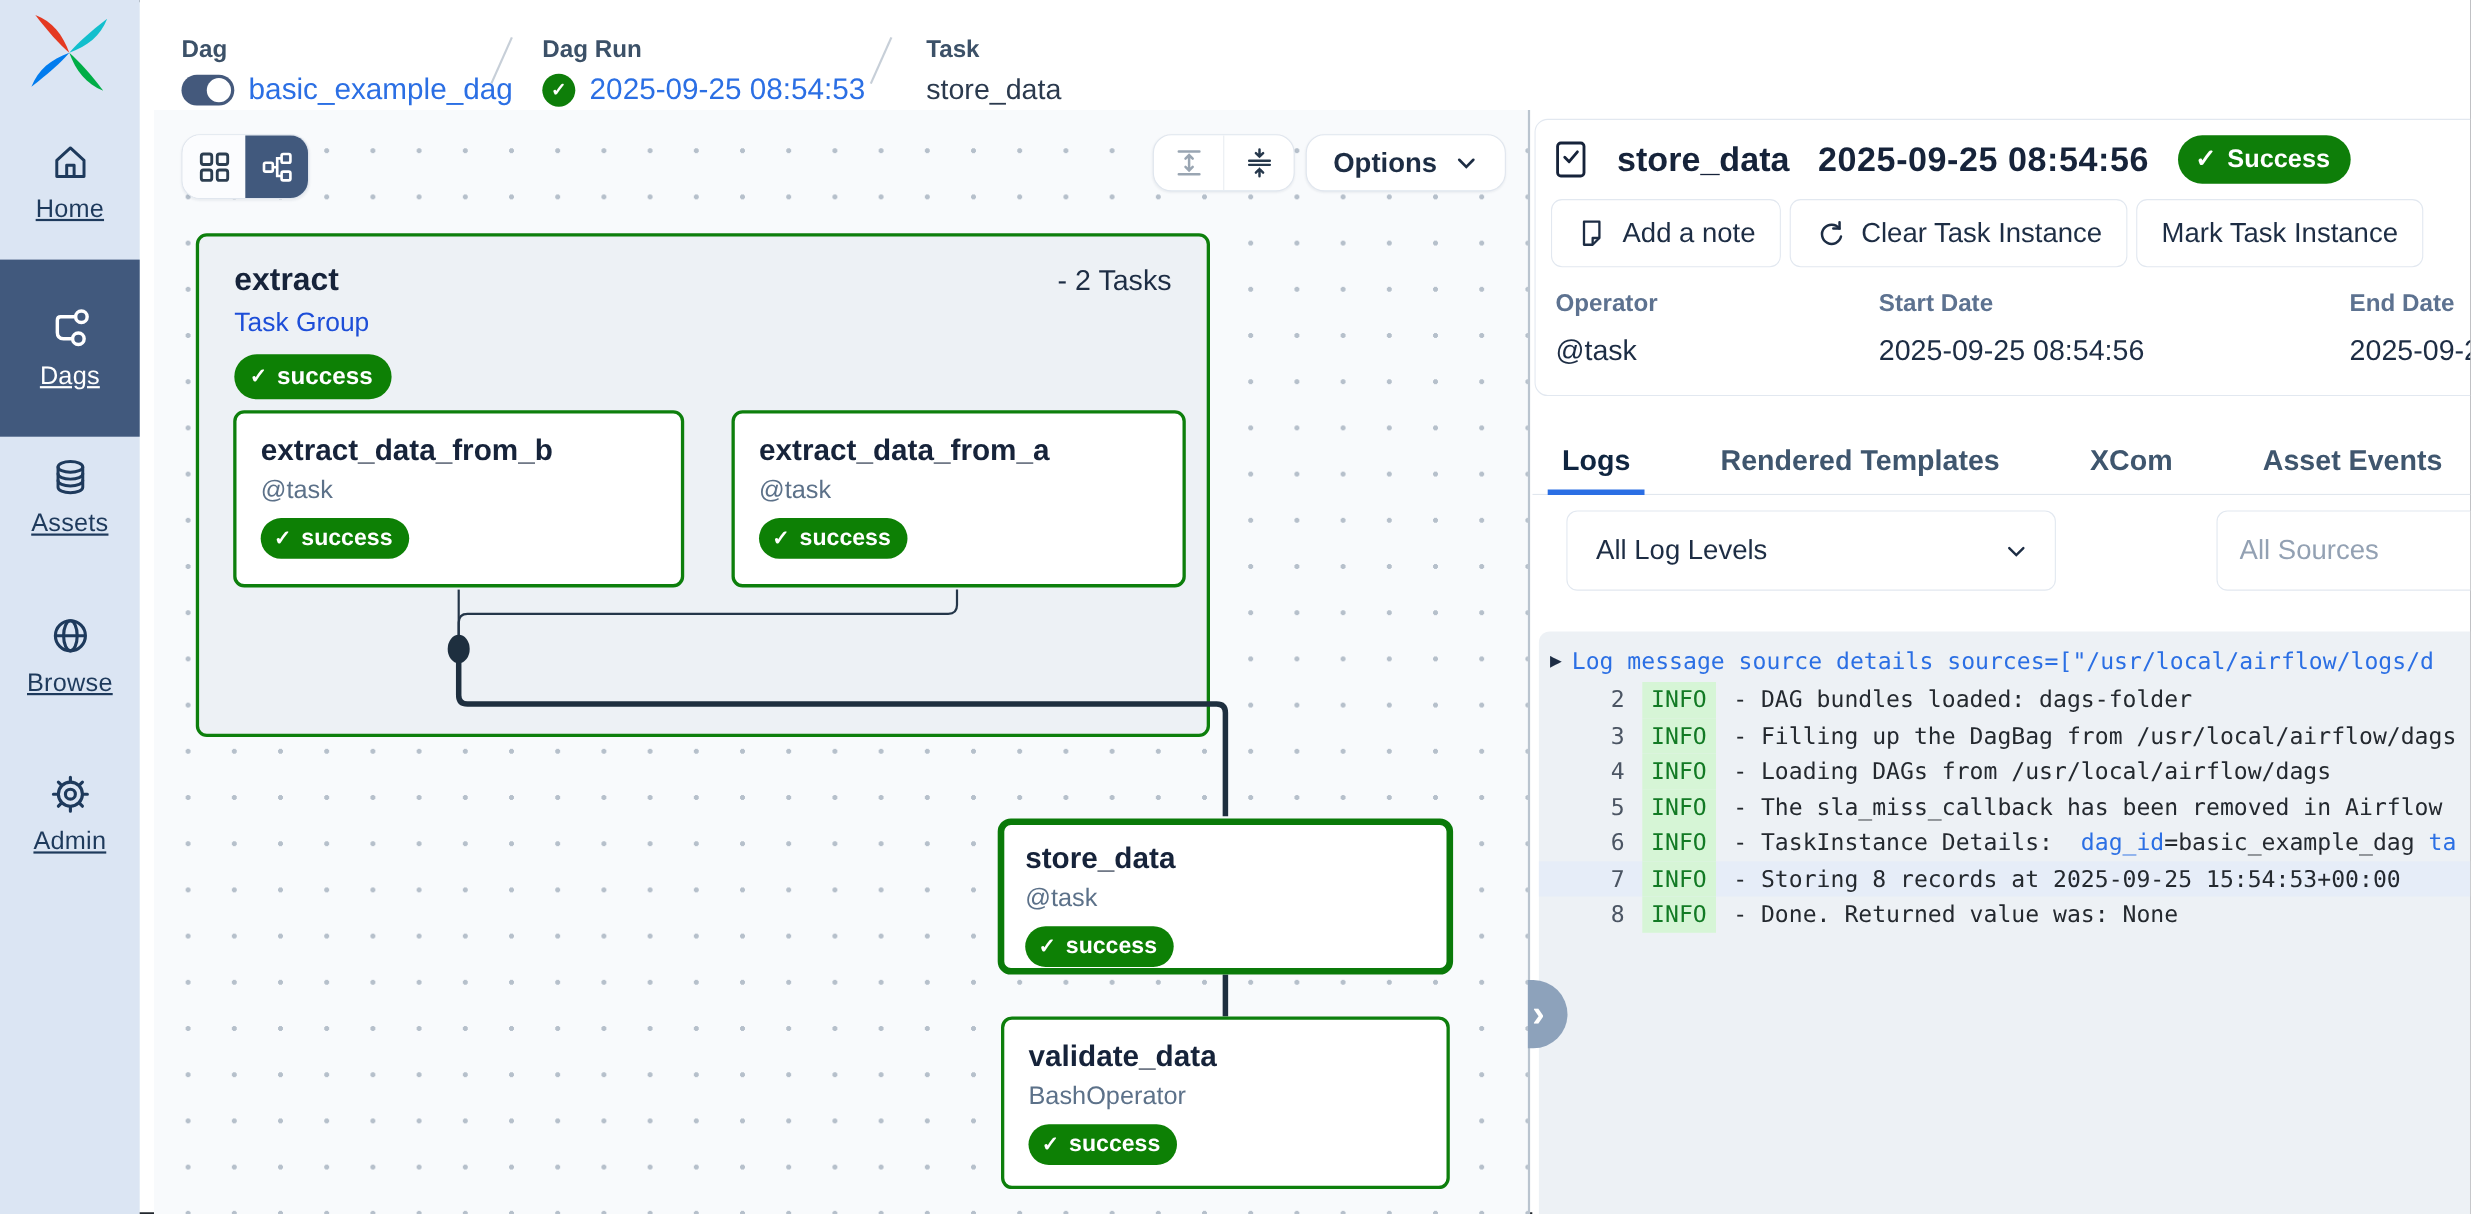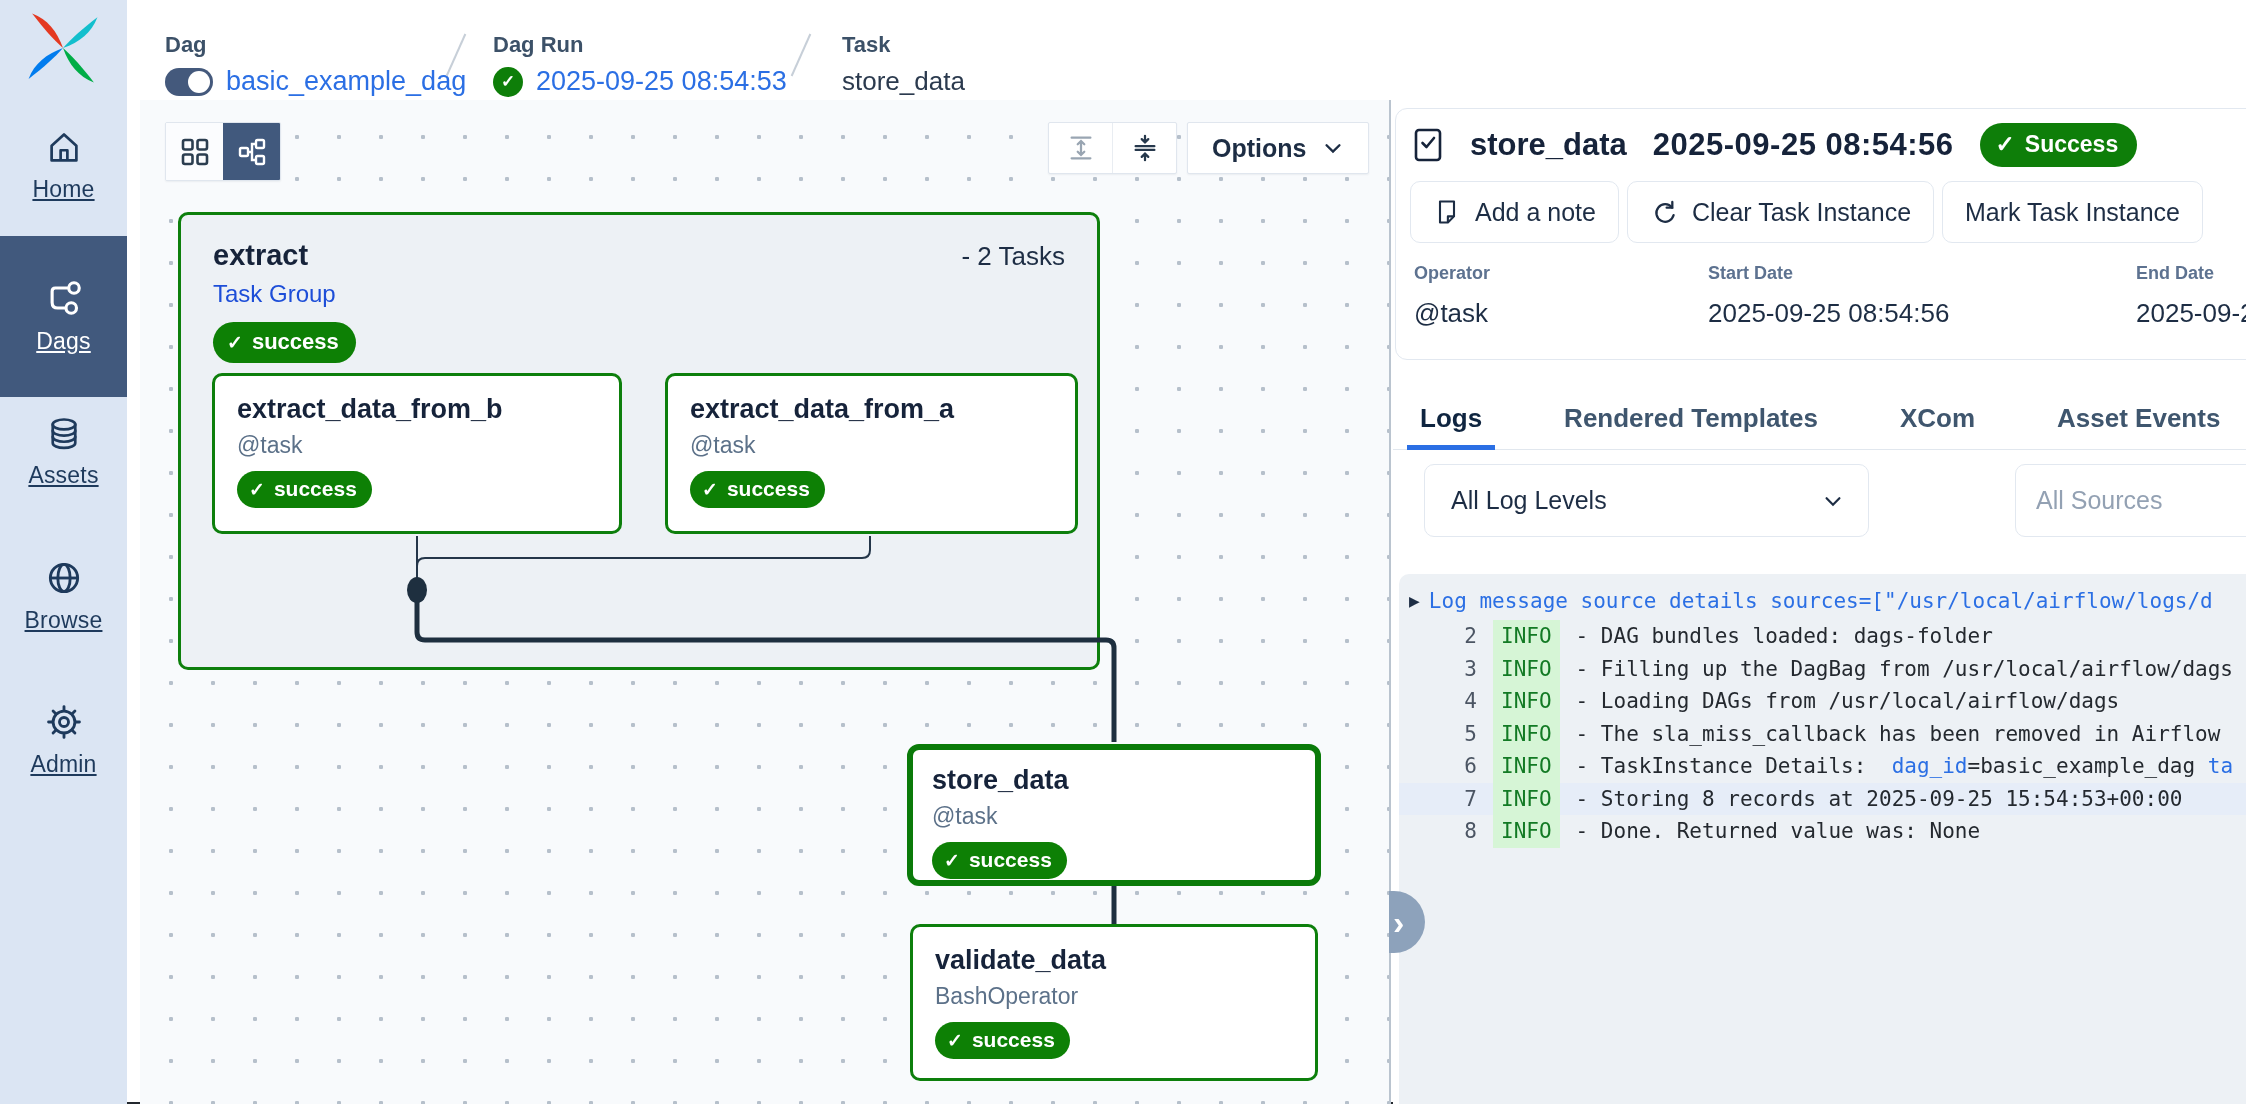"Options" .tb { border-radius: 2px -> 17px }
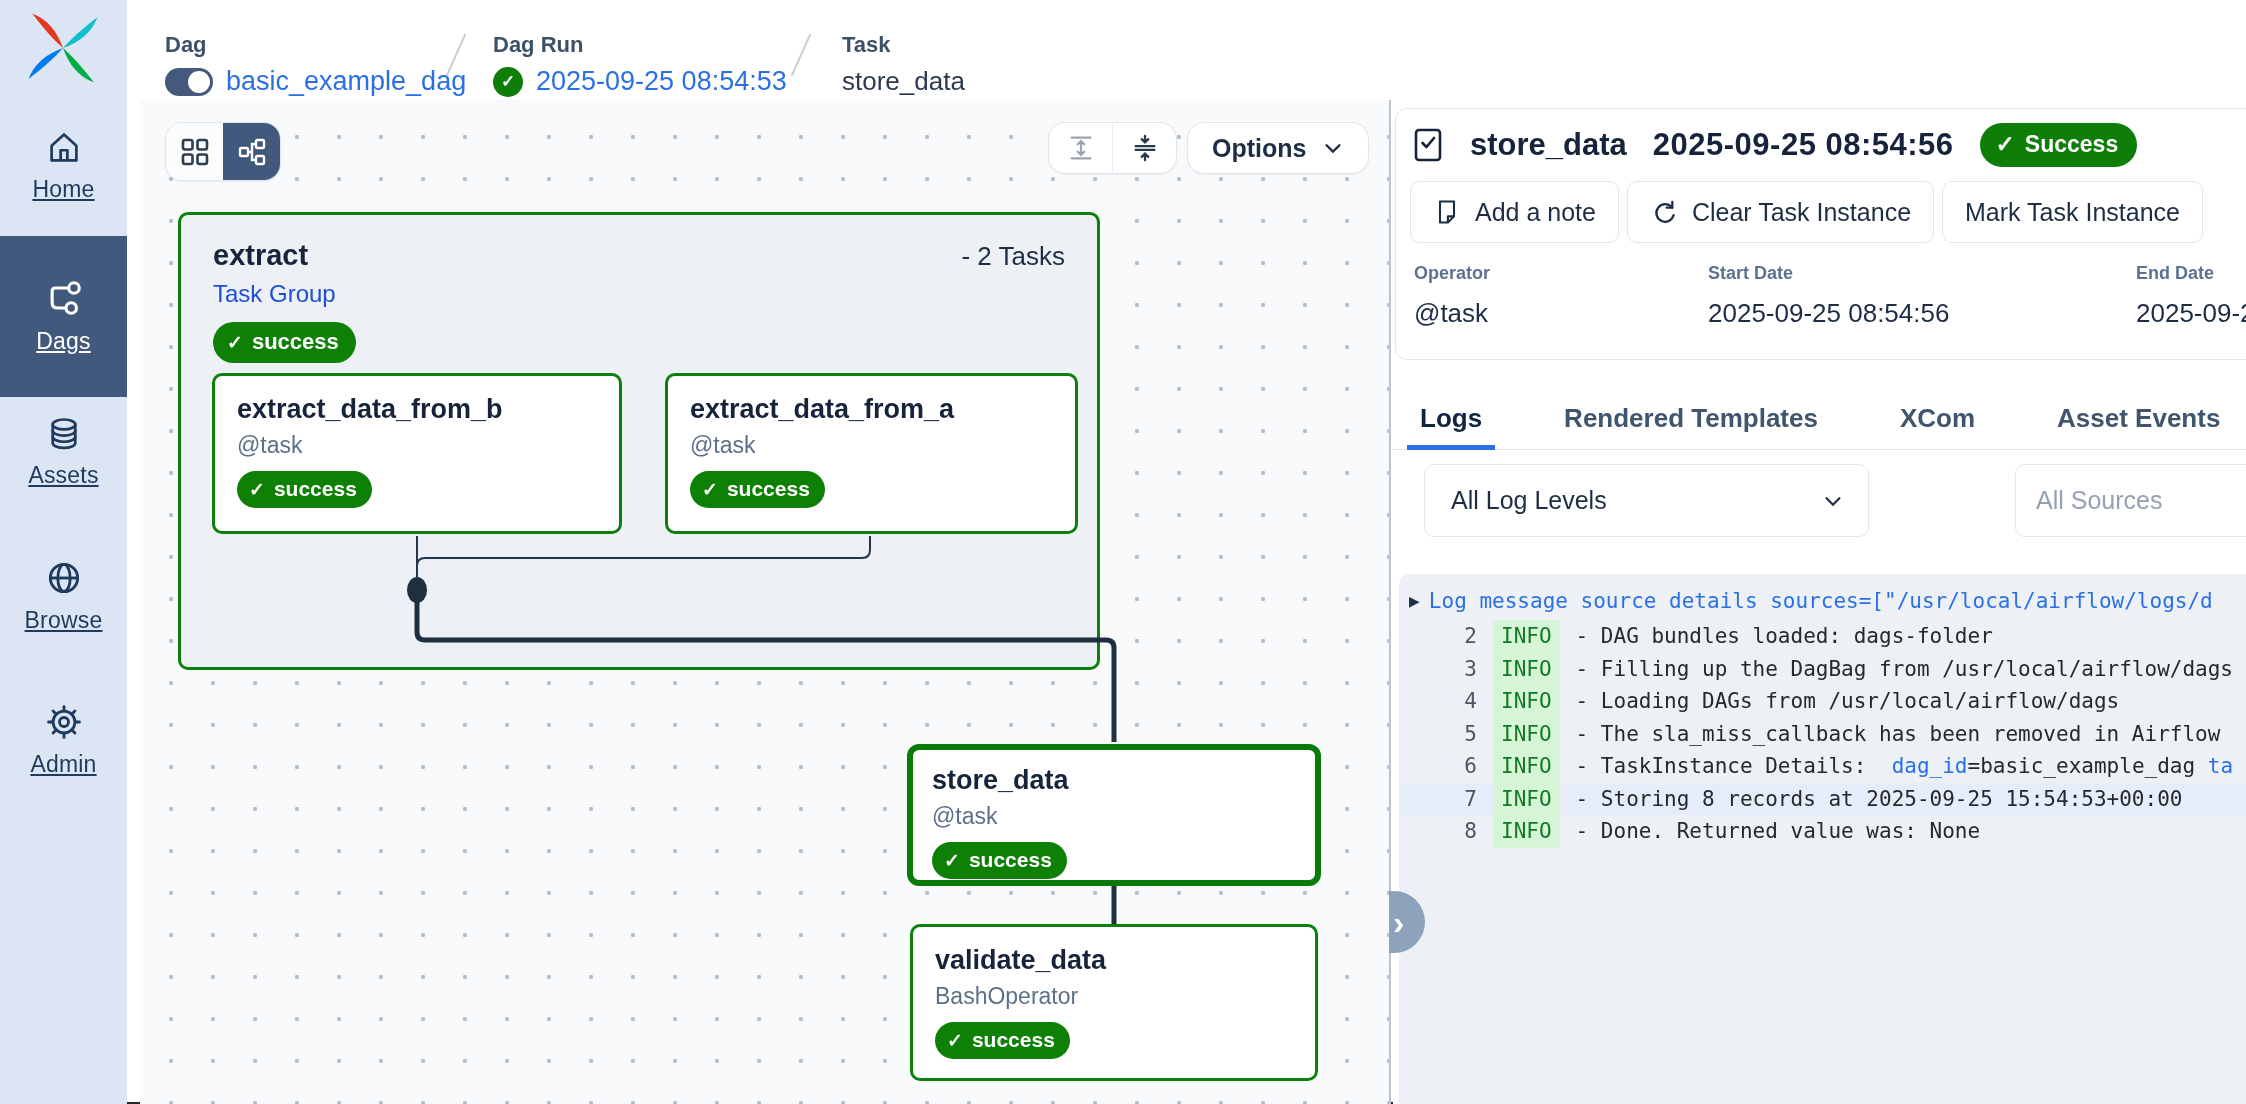"Operator" .mcol .mlbl { font-size: 18px -> 22px }
